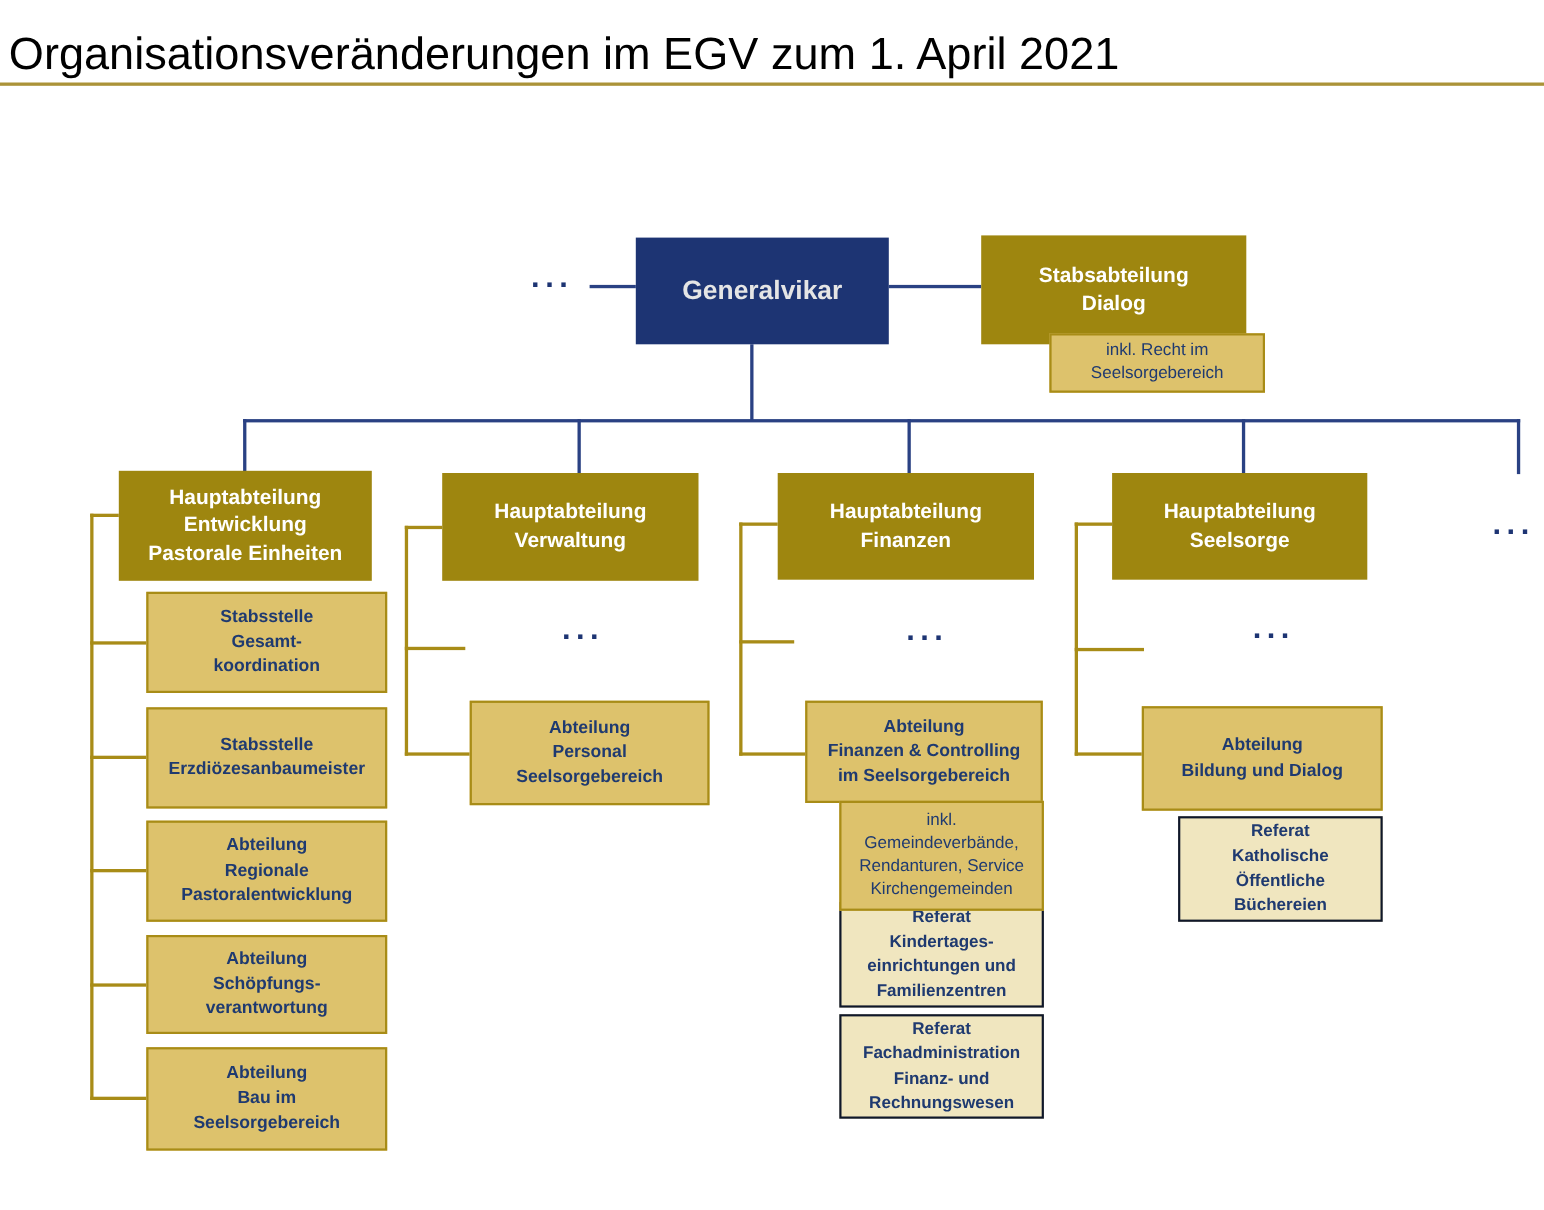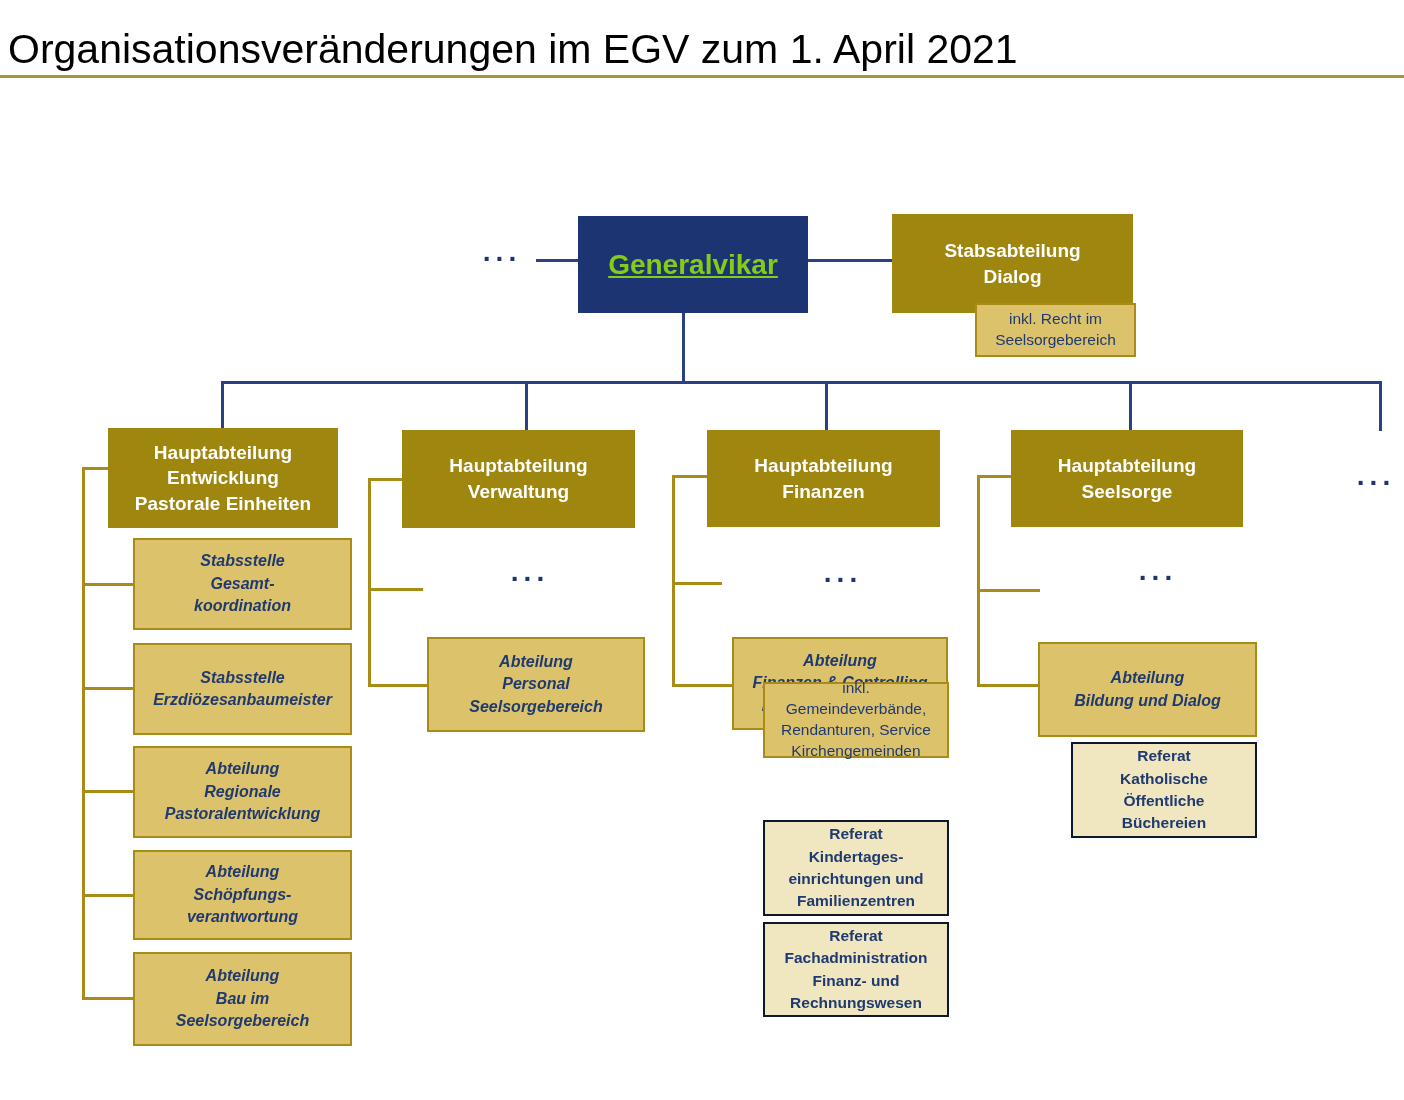"Generalvikar" .navy-box { color: #84cc16 -> #e5e5e5; font-size: 28px -> 24px; text-decoration: underline -> none }
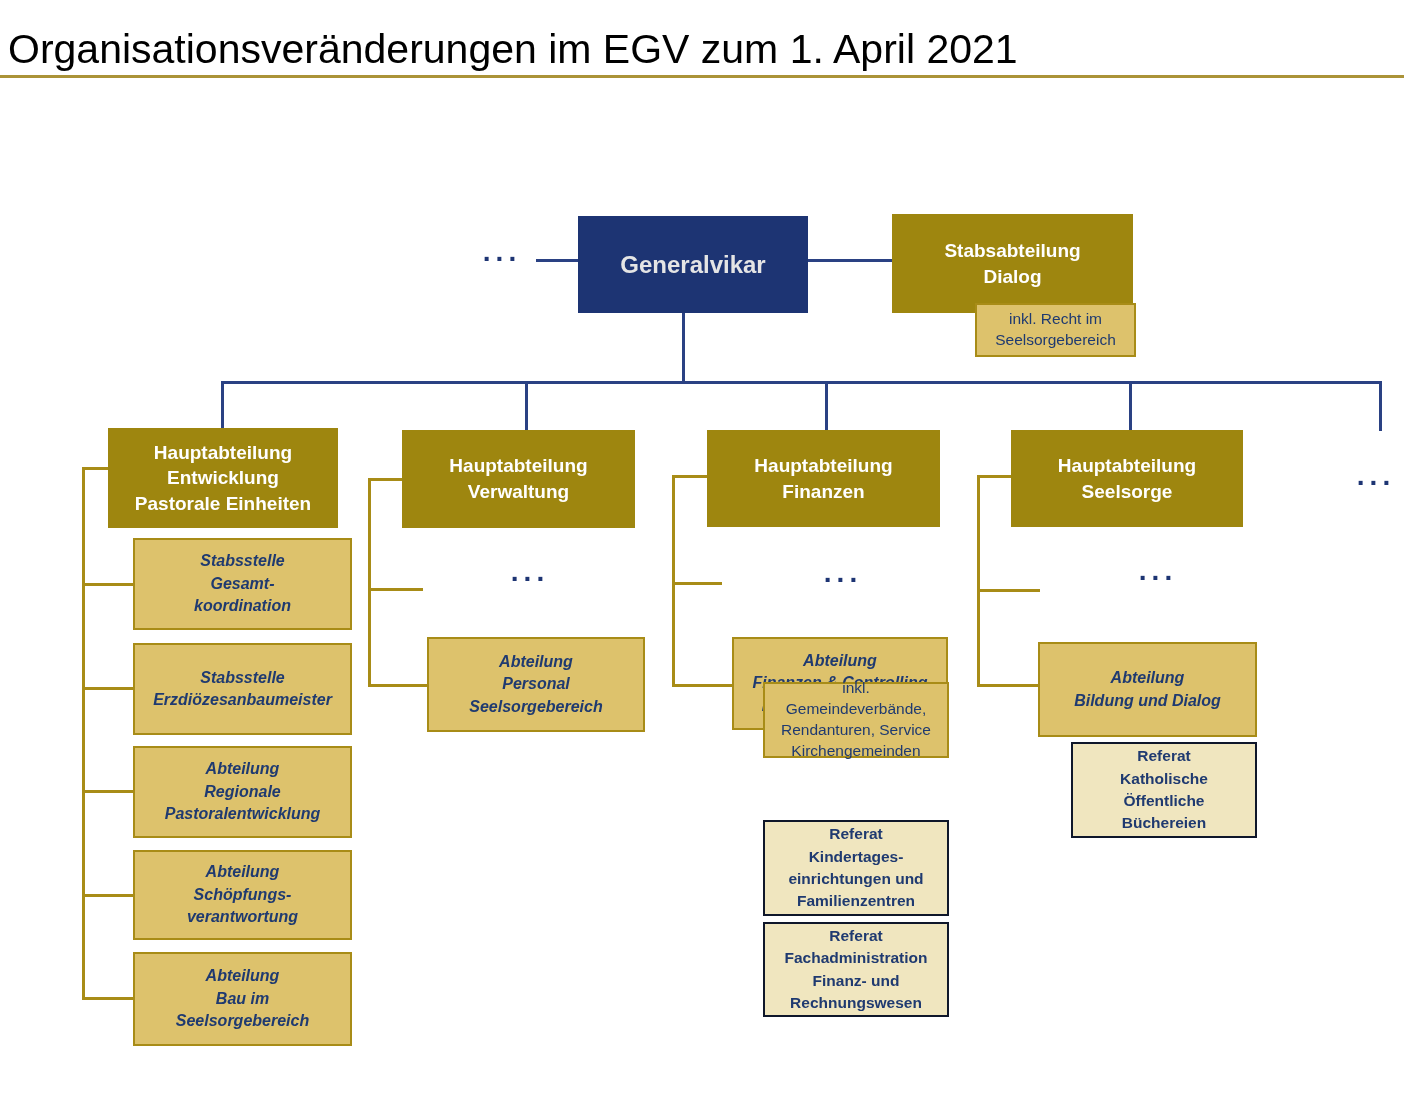"inkl. Recht im" div.box { left: 975px -> 954px; width: 161px -> 196px }
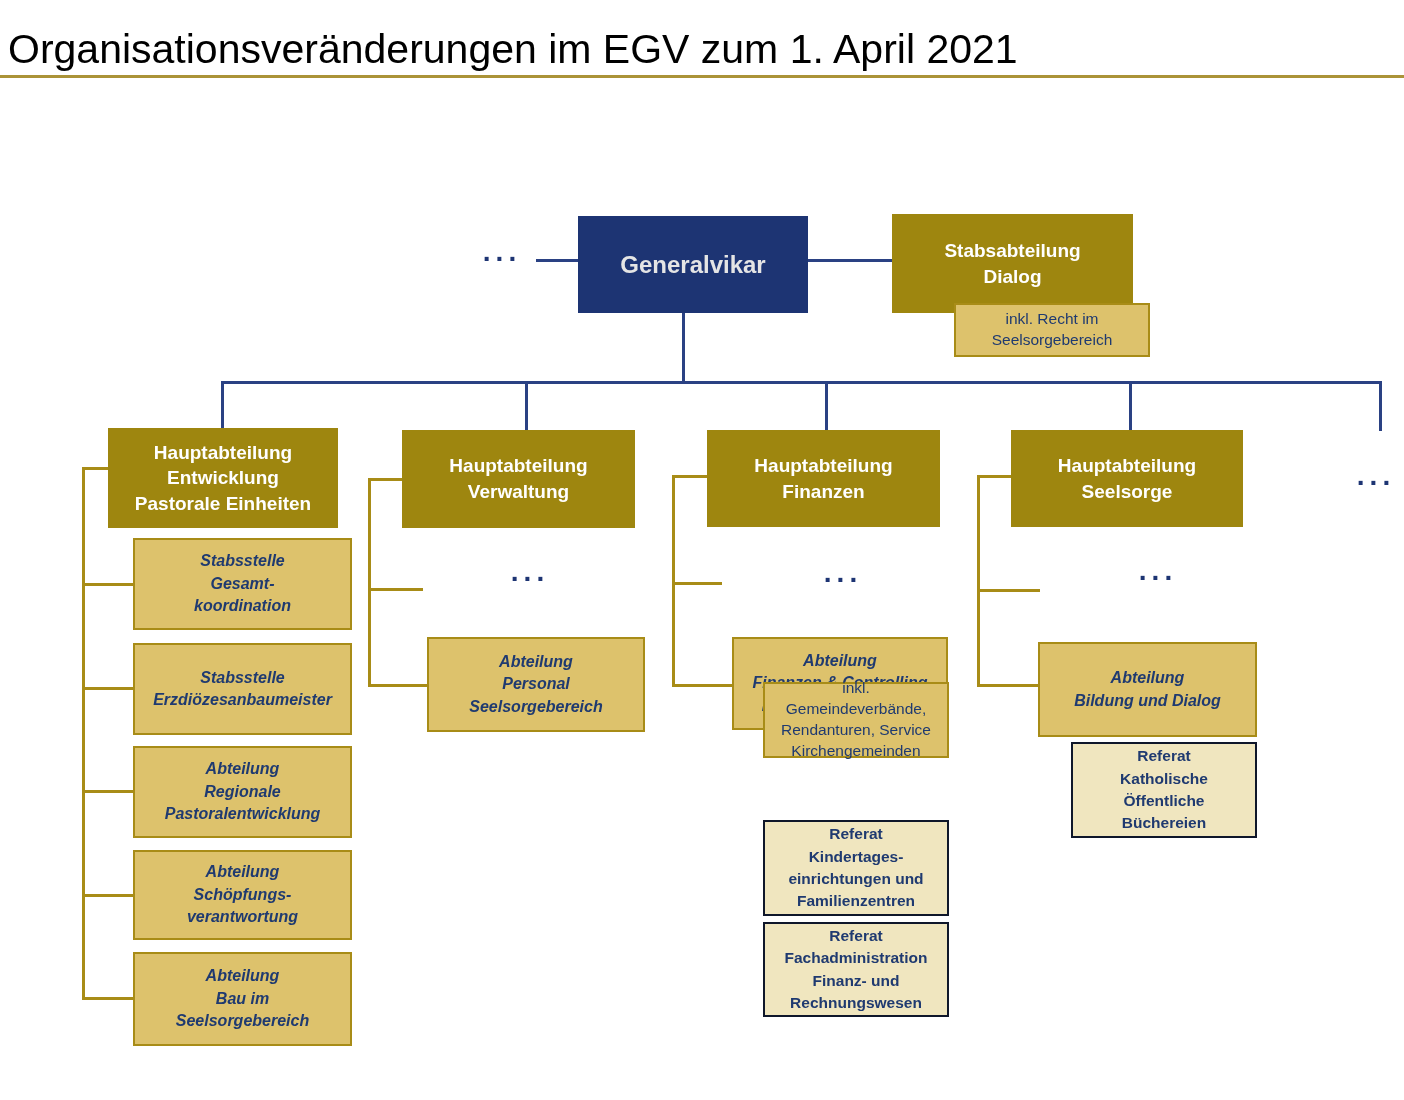"Stabsstelle" .tan-box { font-style: italic -> none }
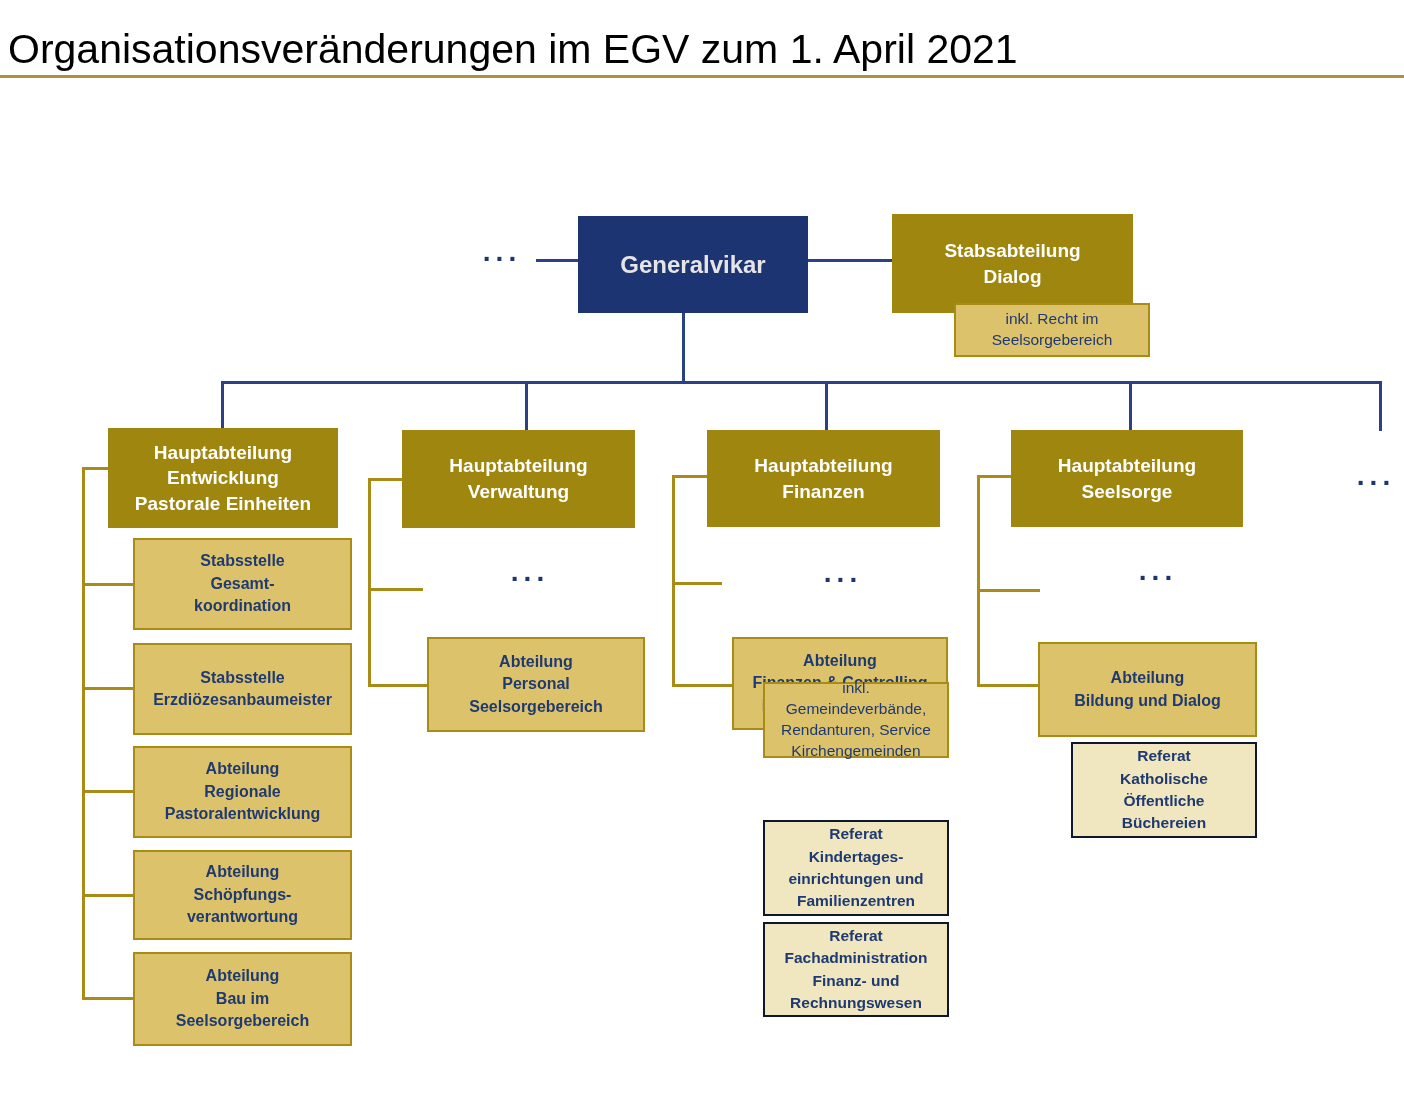"inkl." div.box { height: 76px -> 100px; top: 682px -> 728px }
